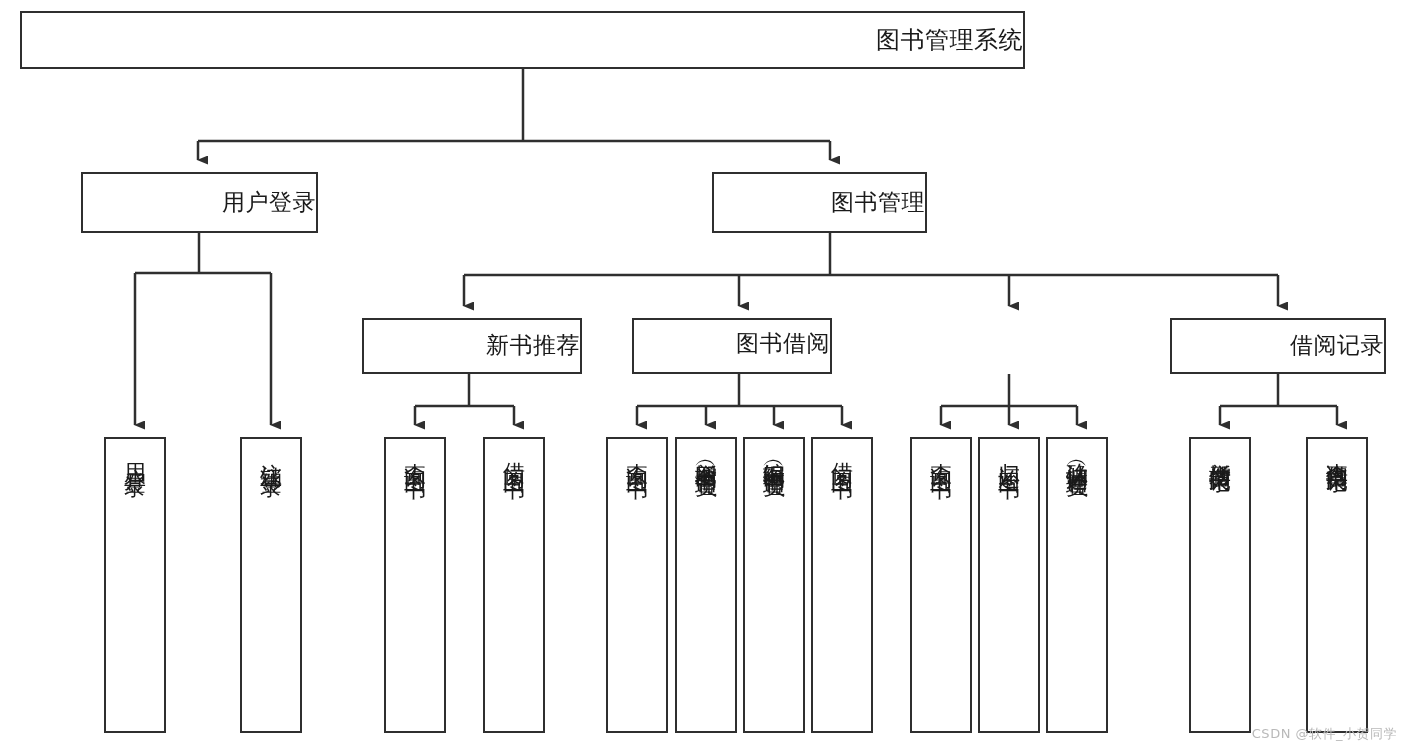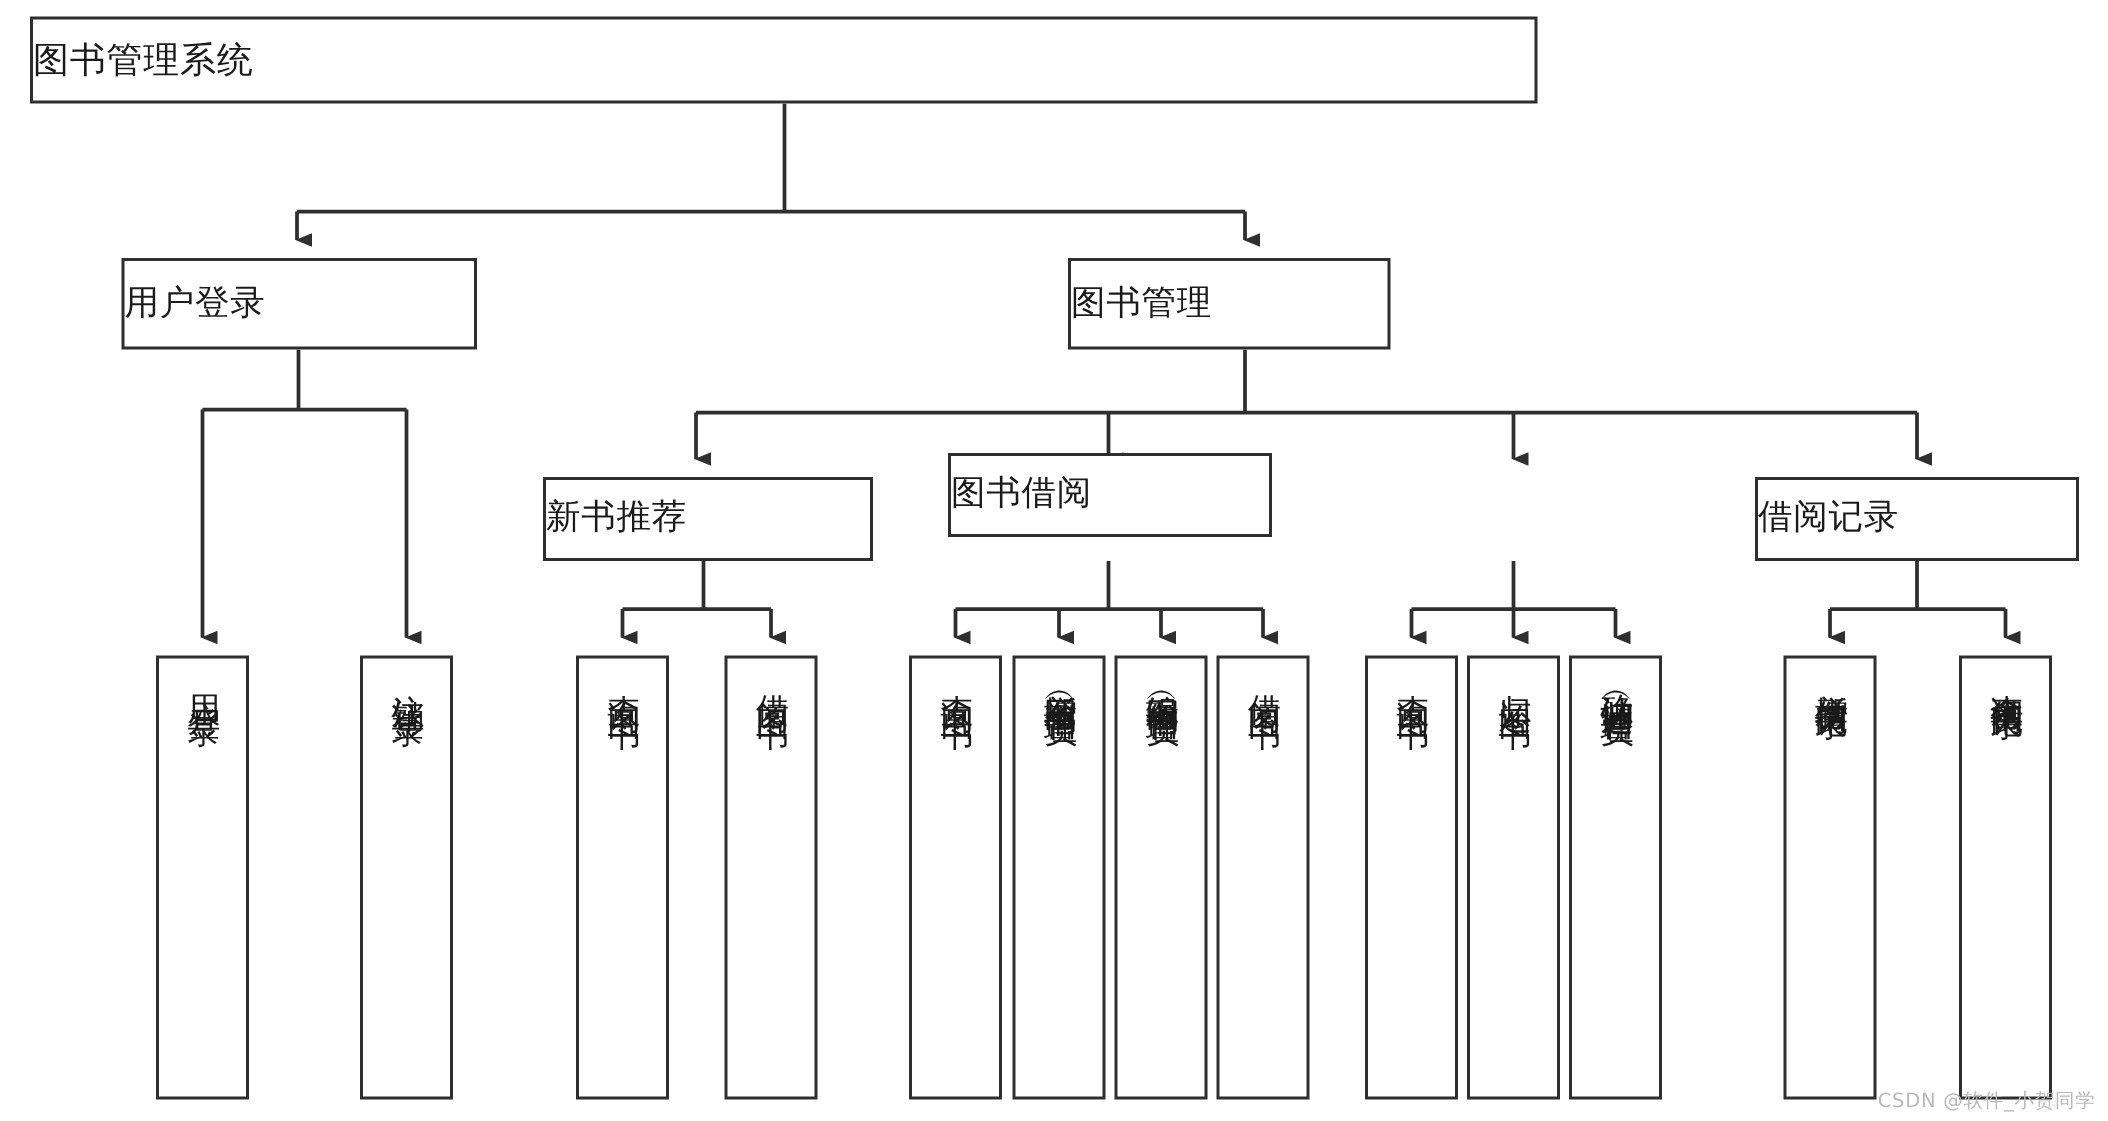"图书管理系统" .node { justify-content: flex-start -> flex-end }
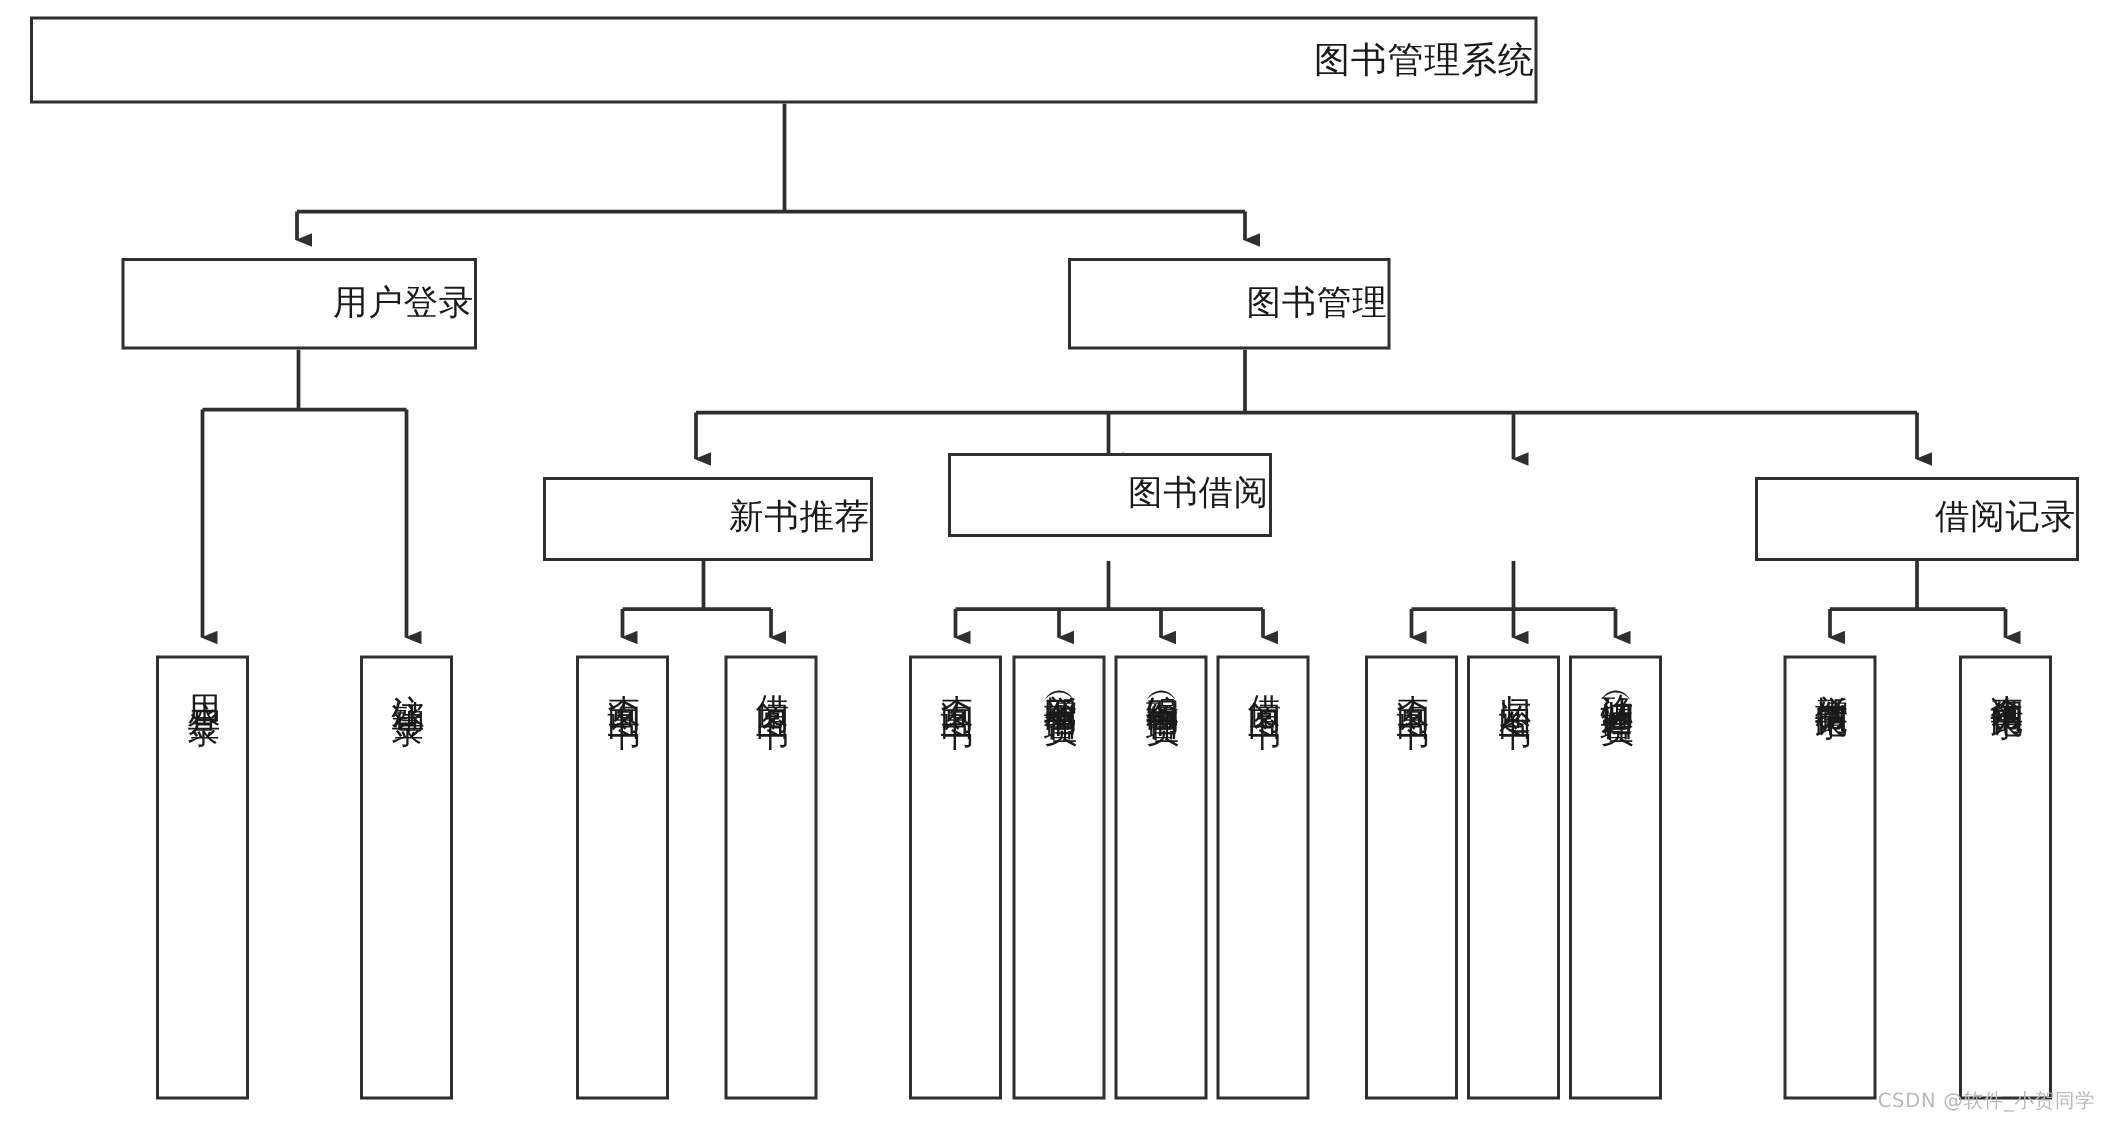"图书借阅" div.node { font-family: none -> Liberation Mono, monospace; top: 302px -> 318px; width: 216px -> 200px }
